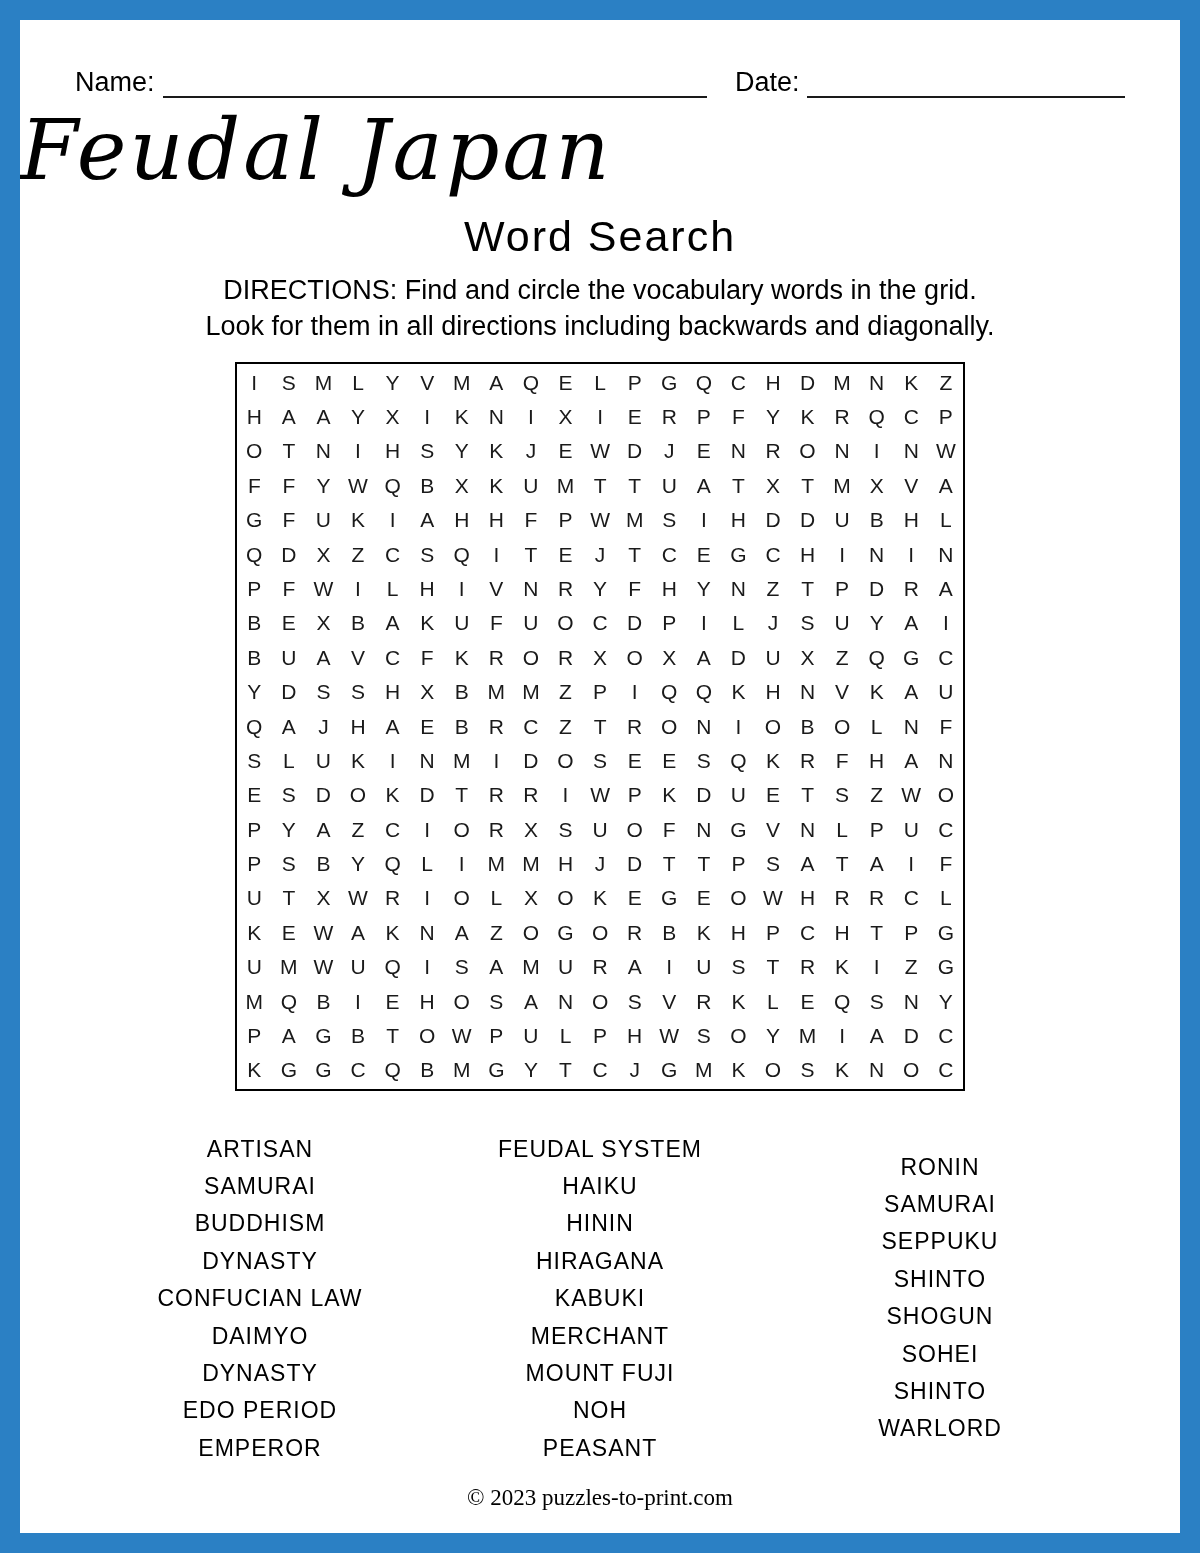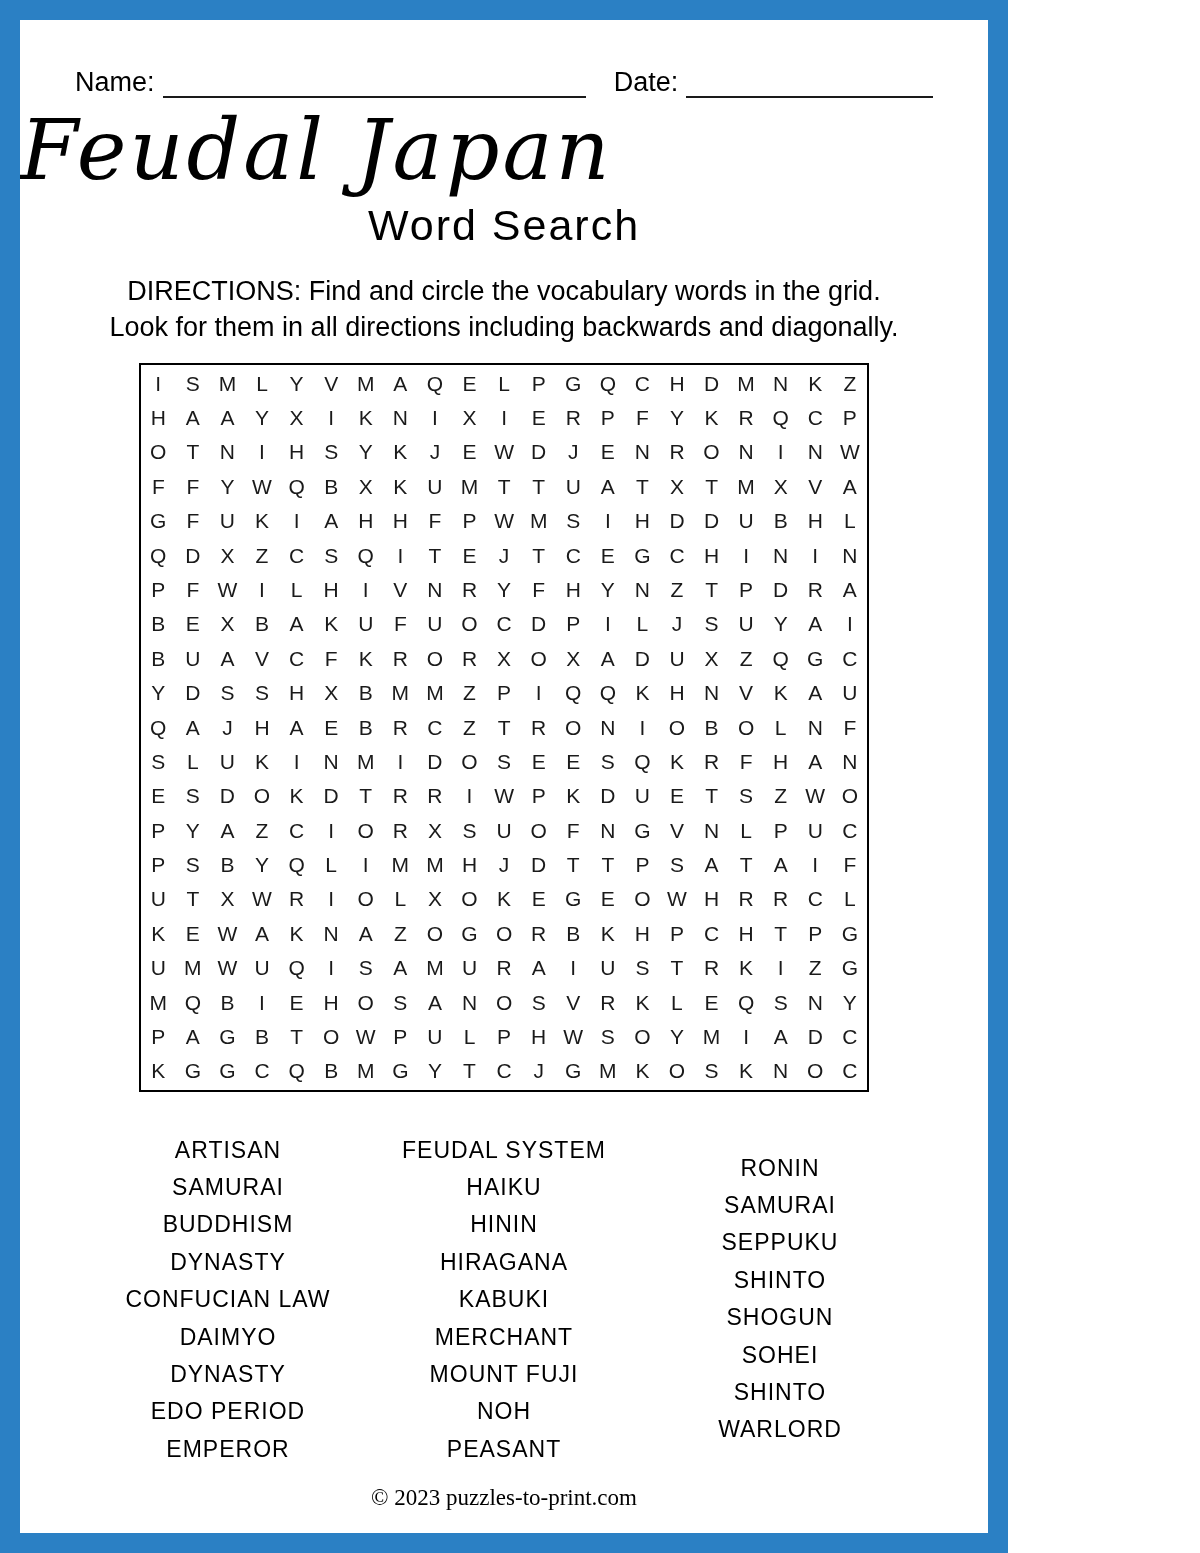"Name:" .page { width: 1008px -> 1200px }
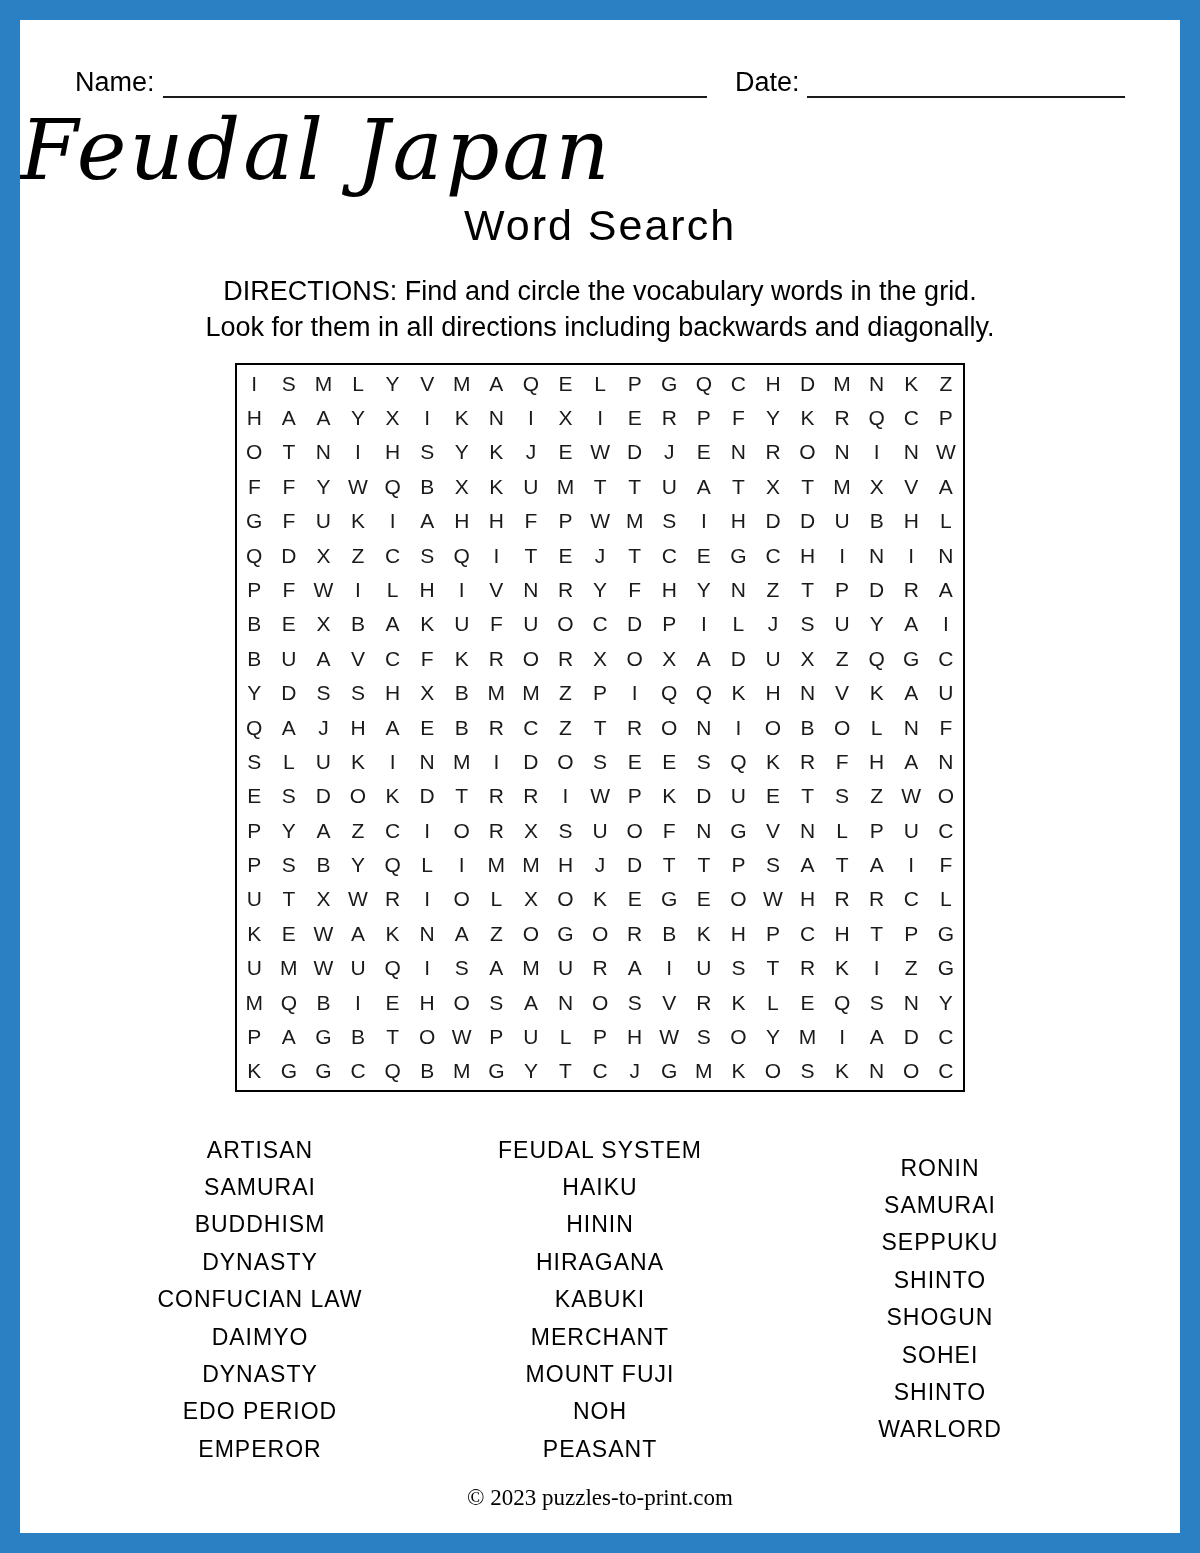"Word Search" .subtitle { margin-top: 7px -> 18px }
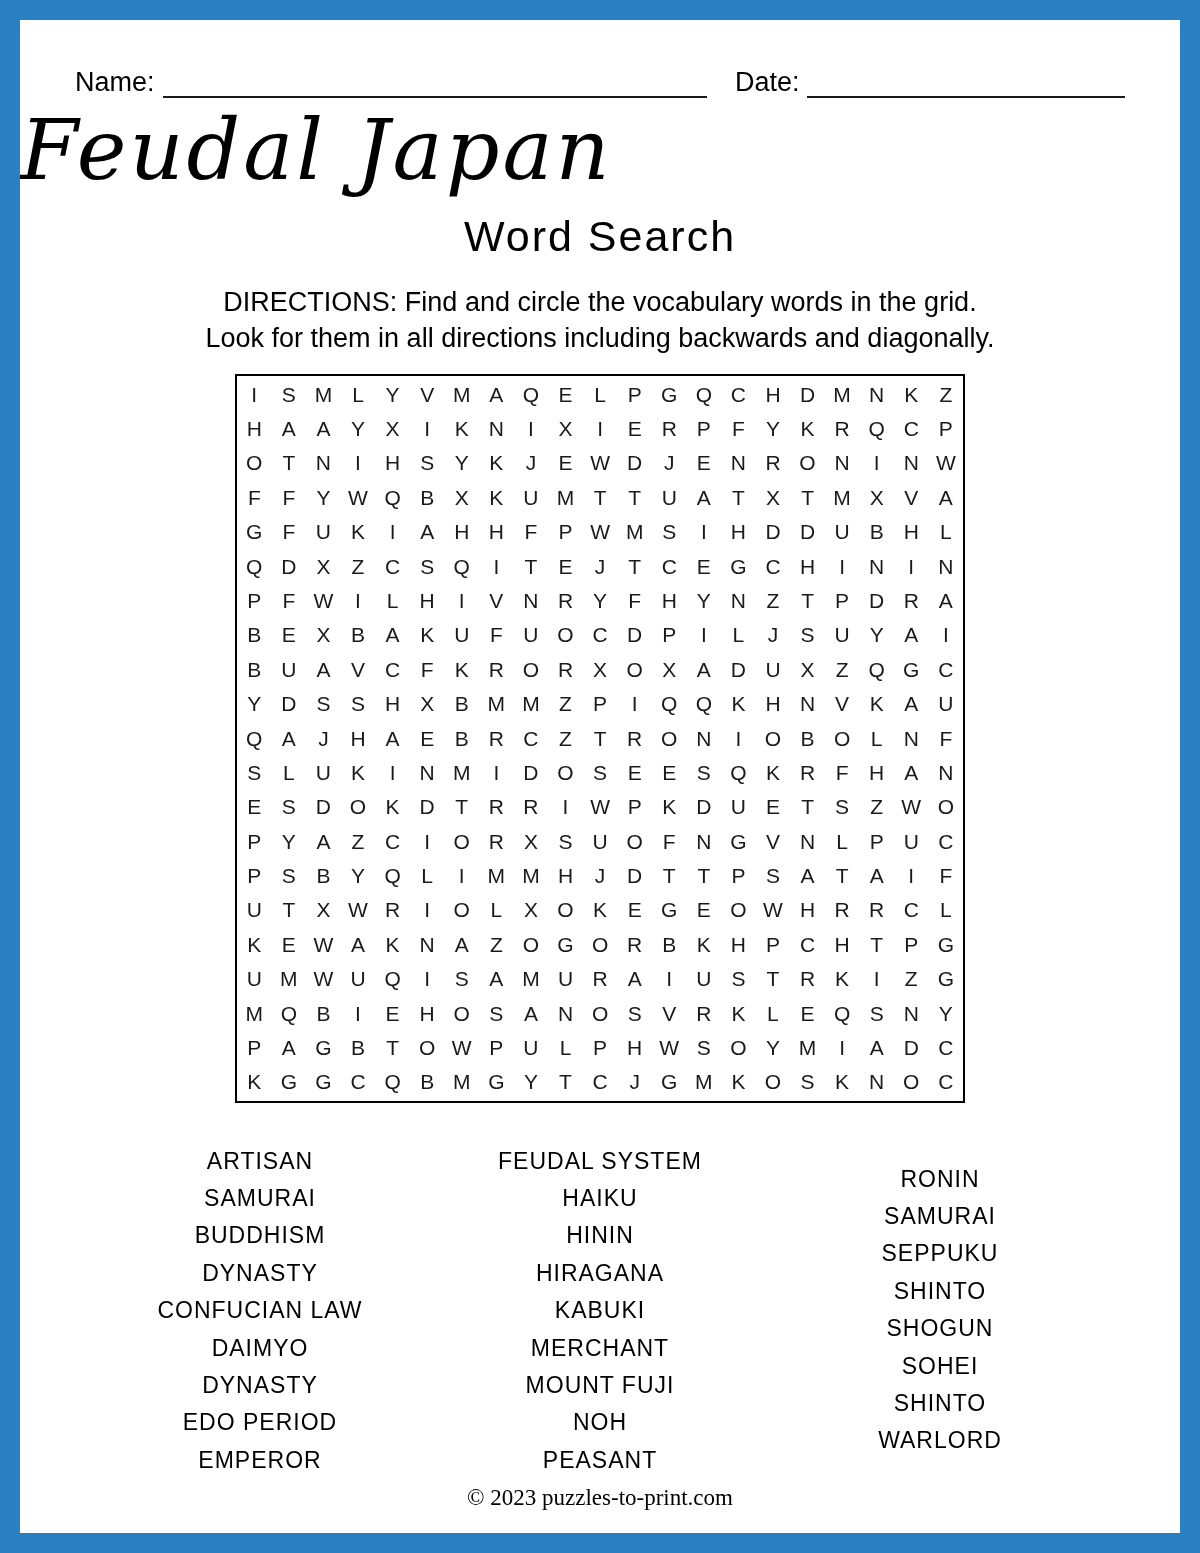"DIRECTIONS: Find and circle the" .directions { margin-top: 24px -> 12px }
